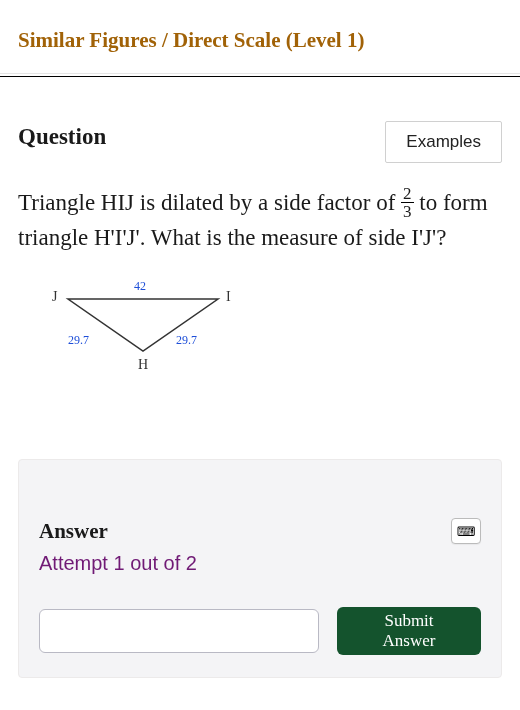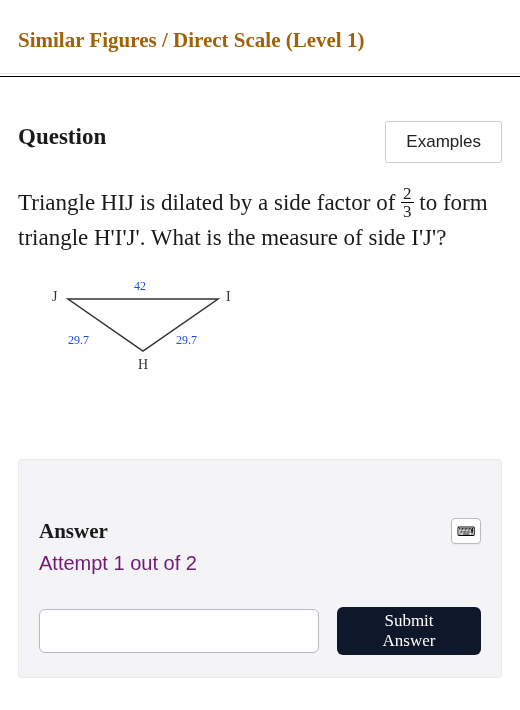"Submit Answer" .submit-btn { background: #0f172a -> #14532d }
